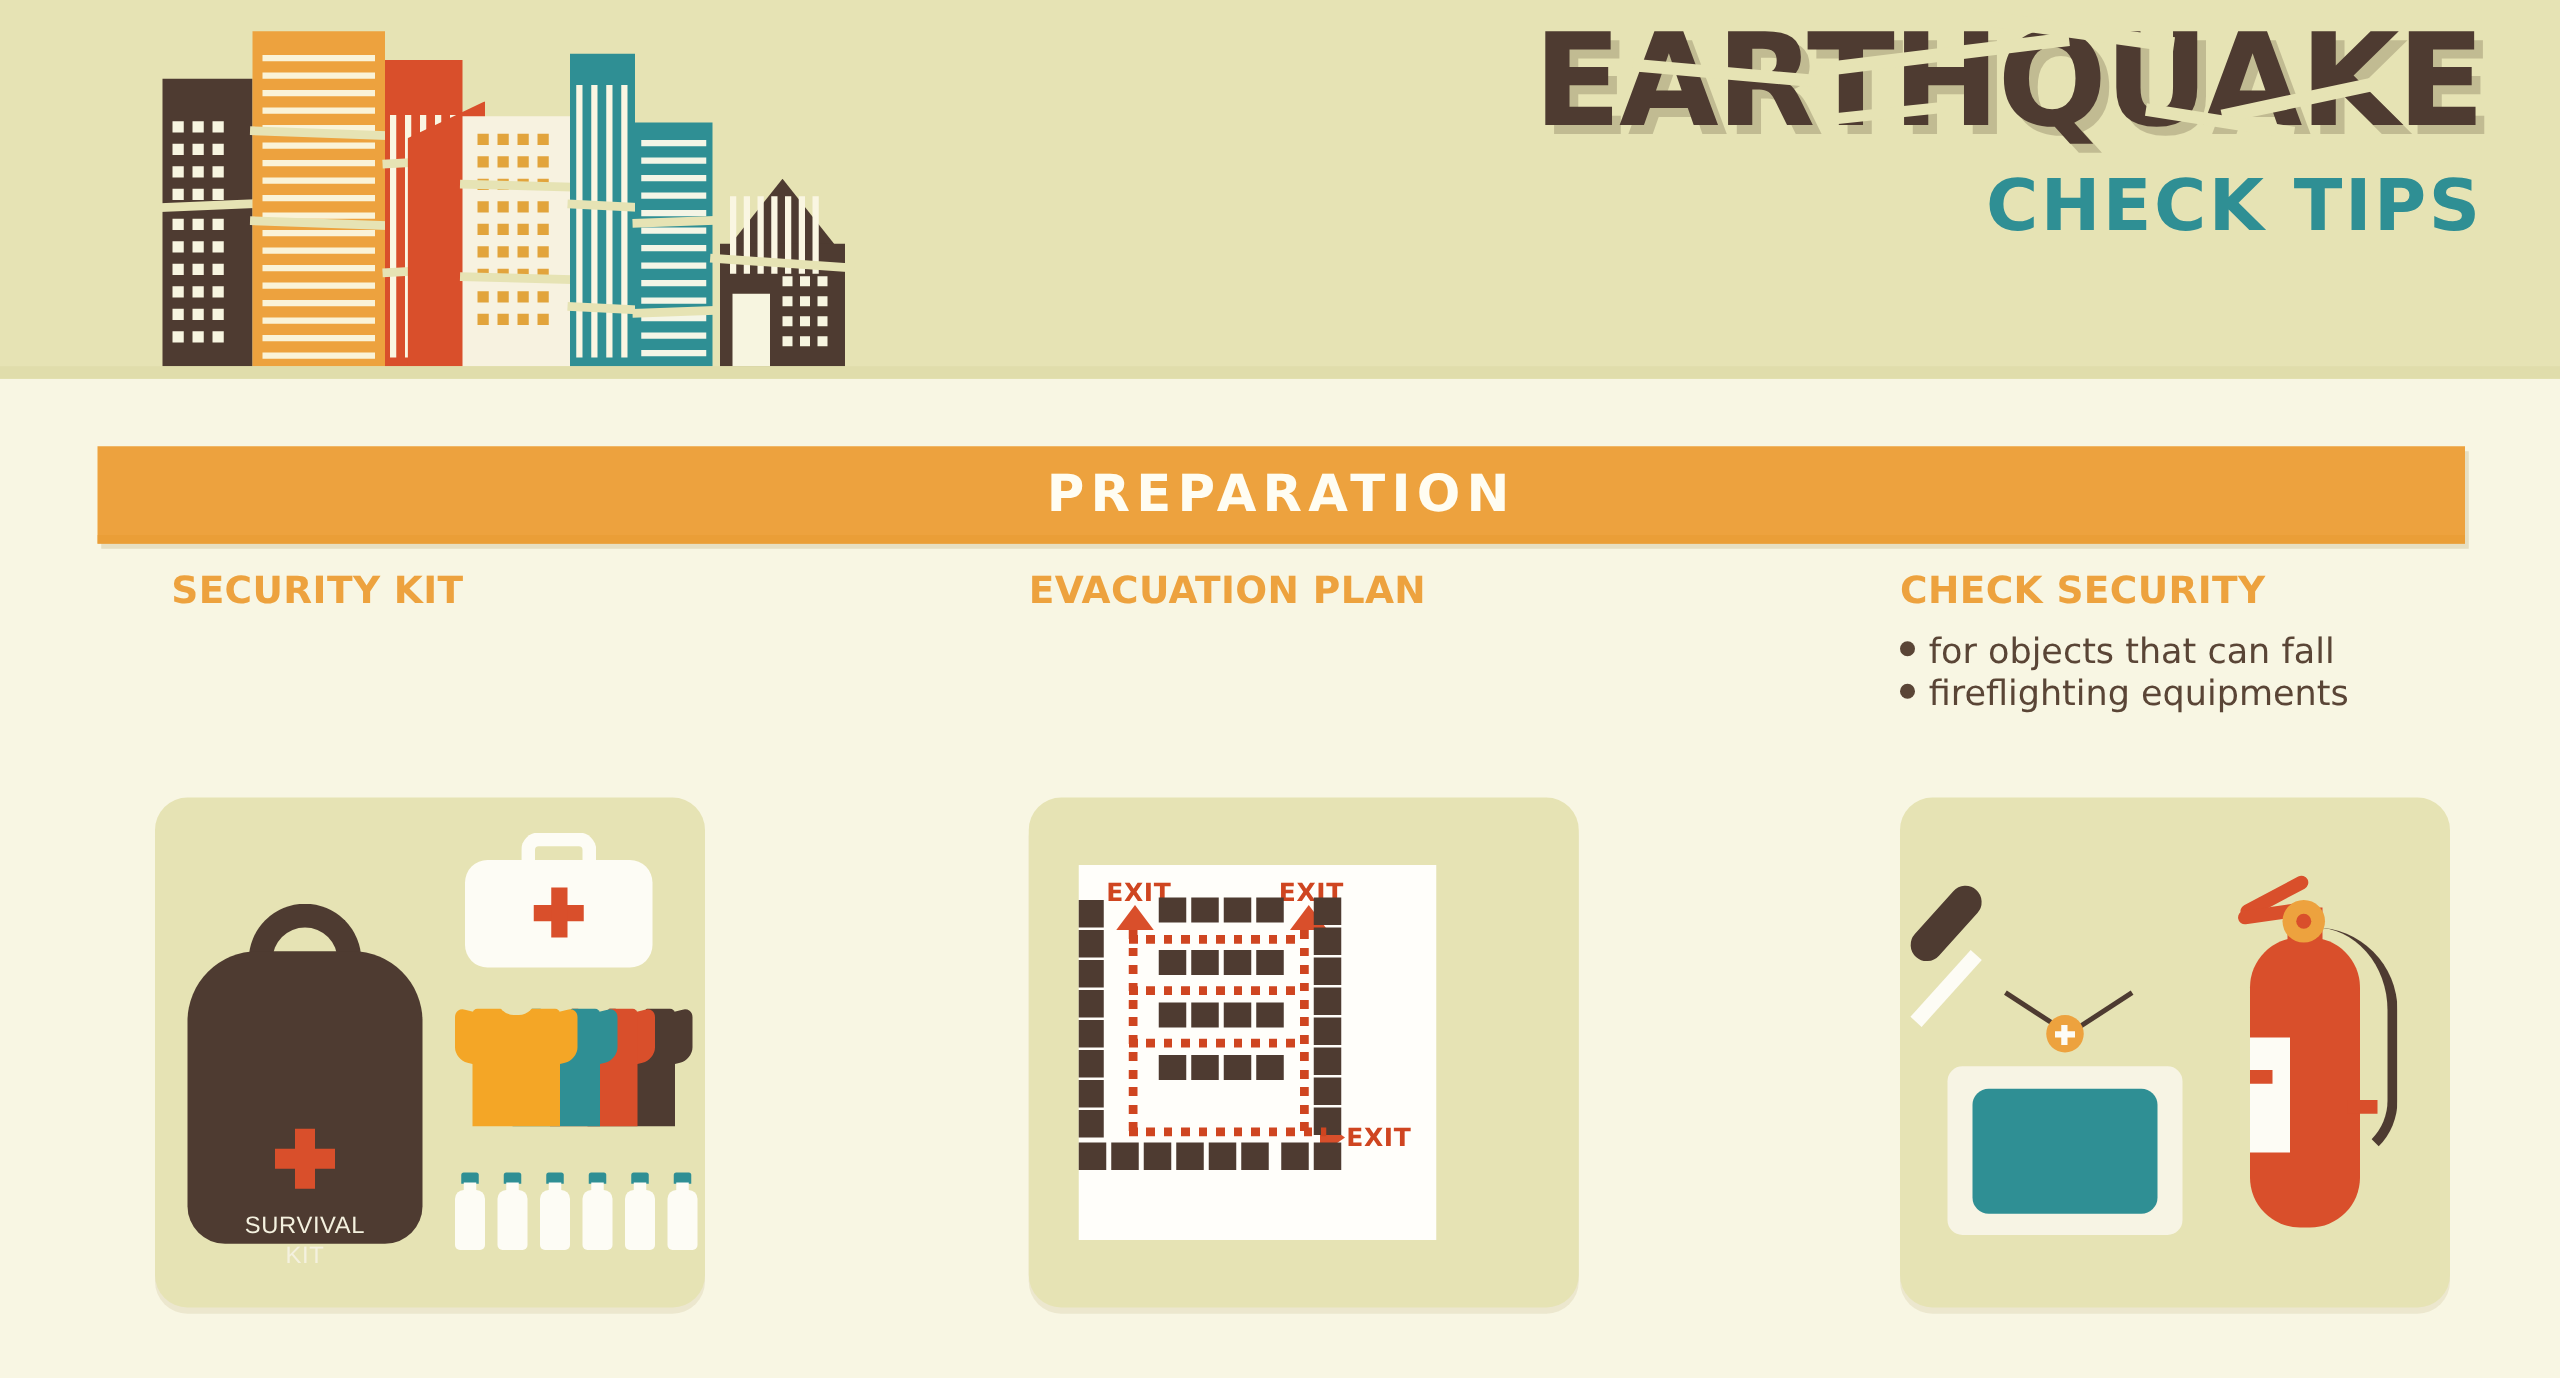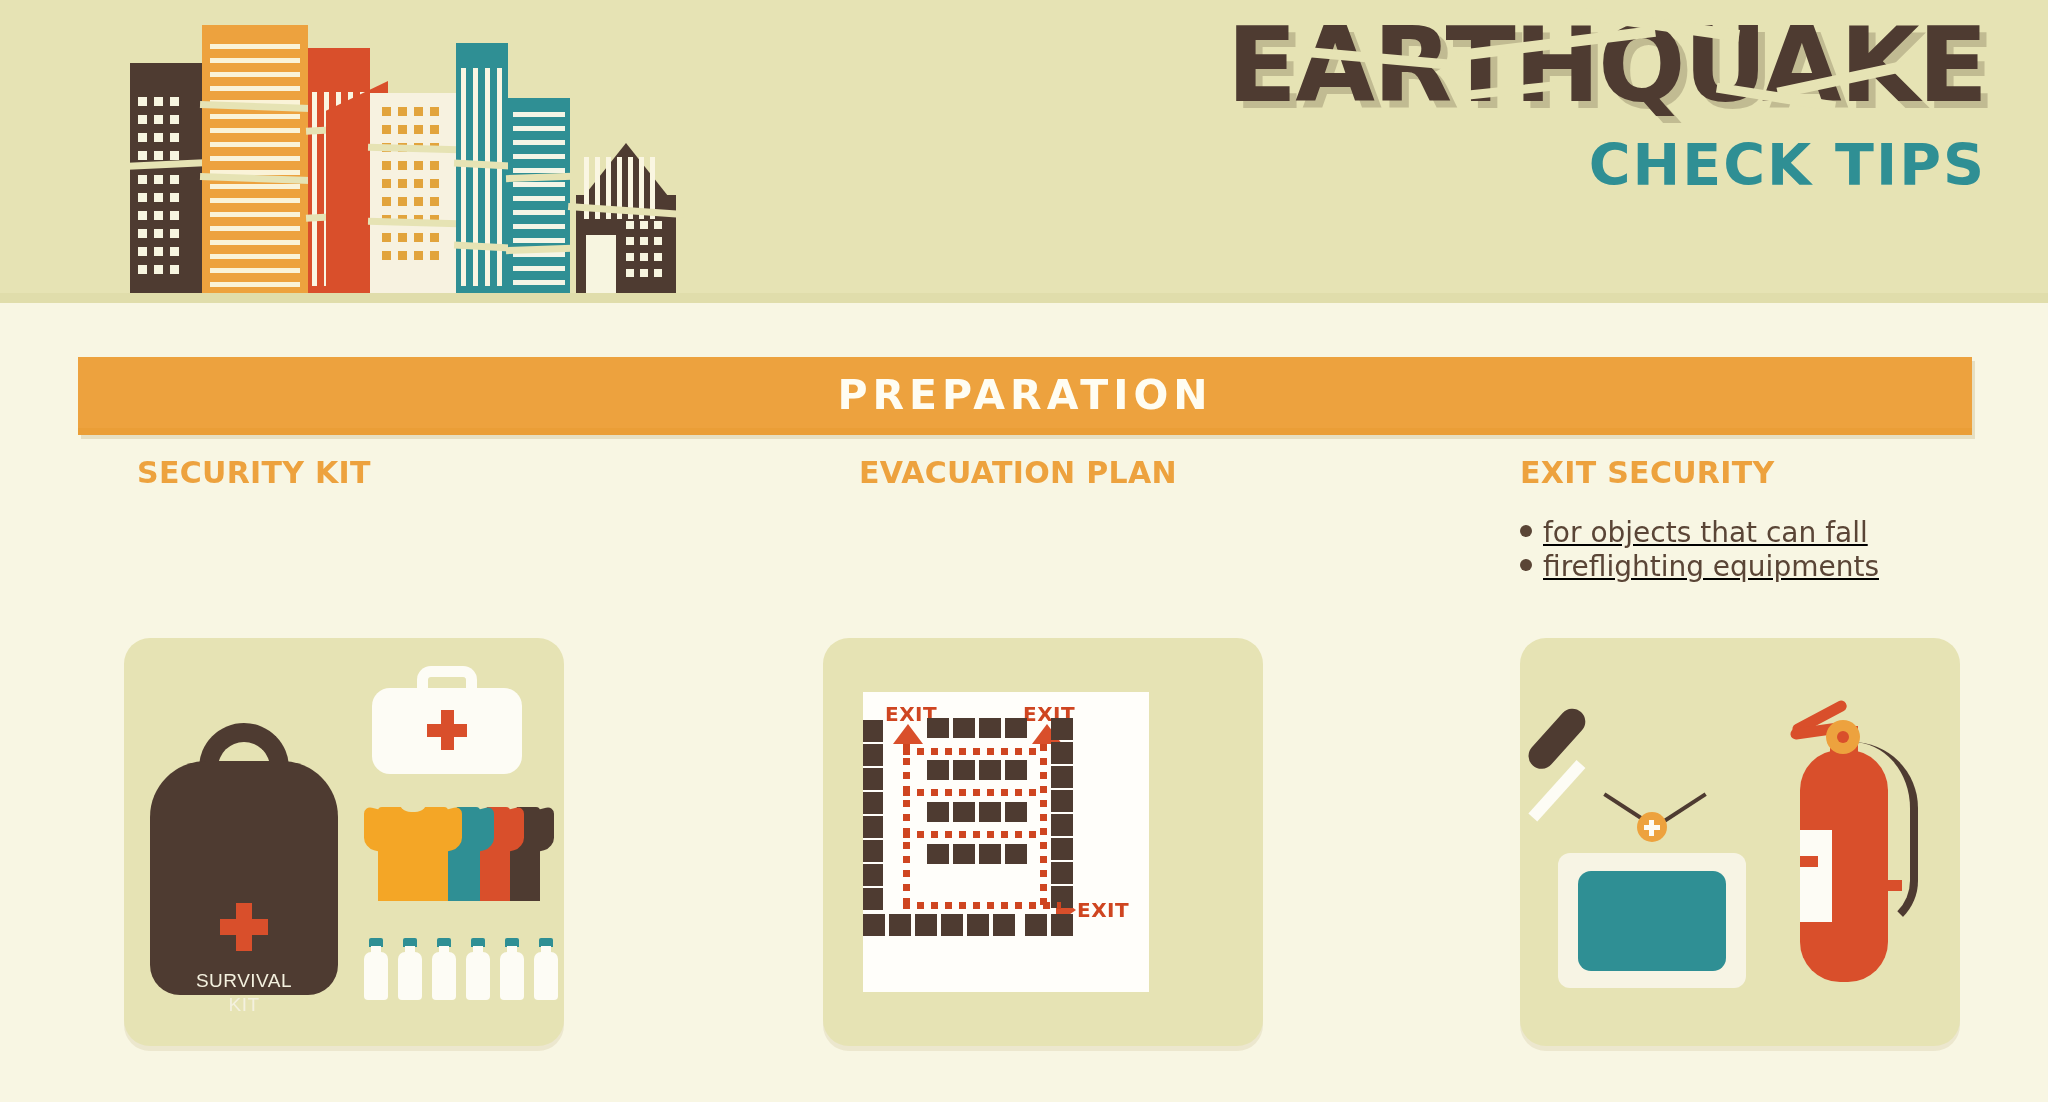"EVACUATION PLAN" .col-2 { margin-left: 36px -> none }
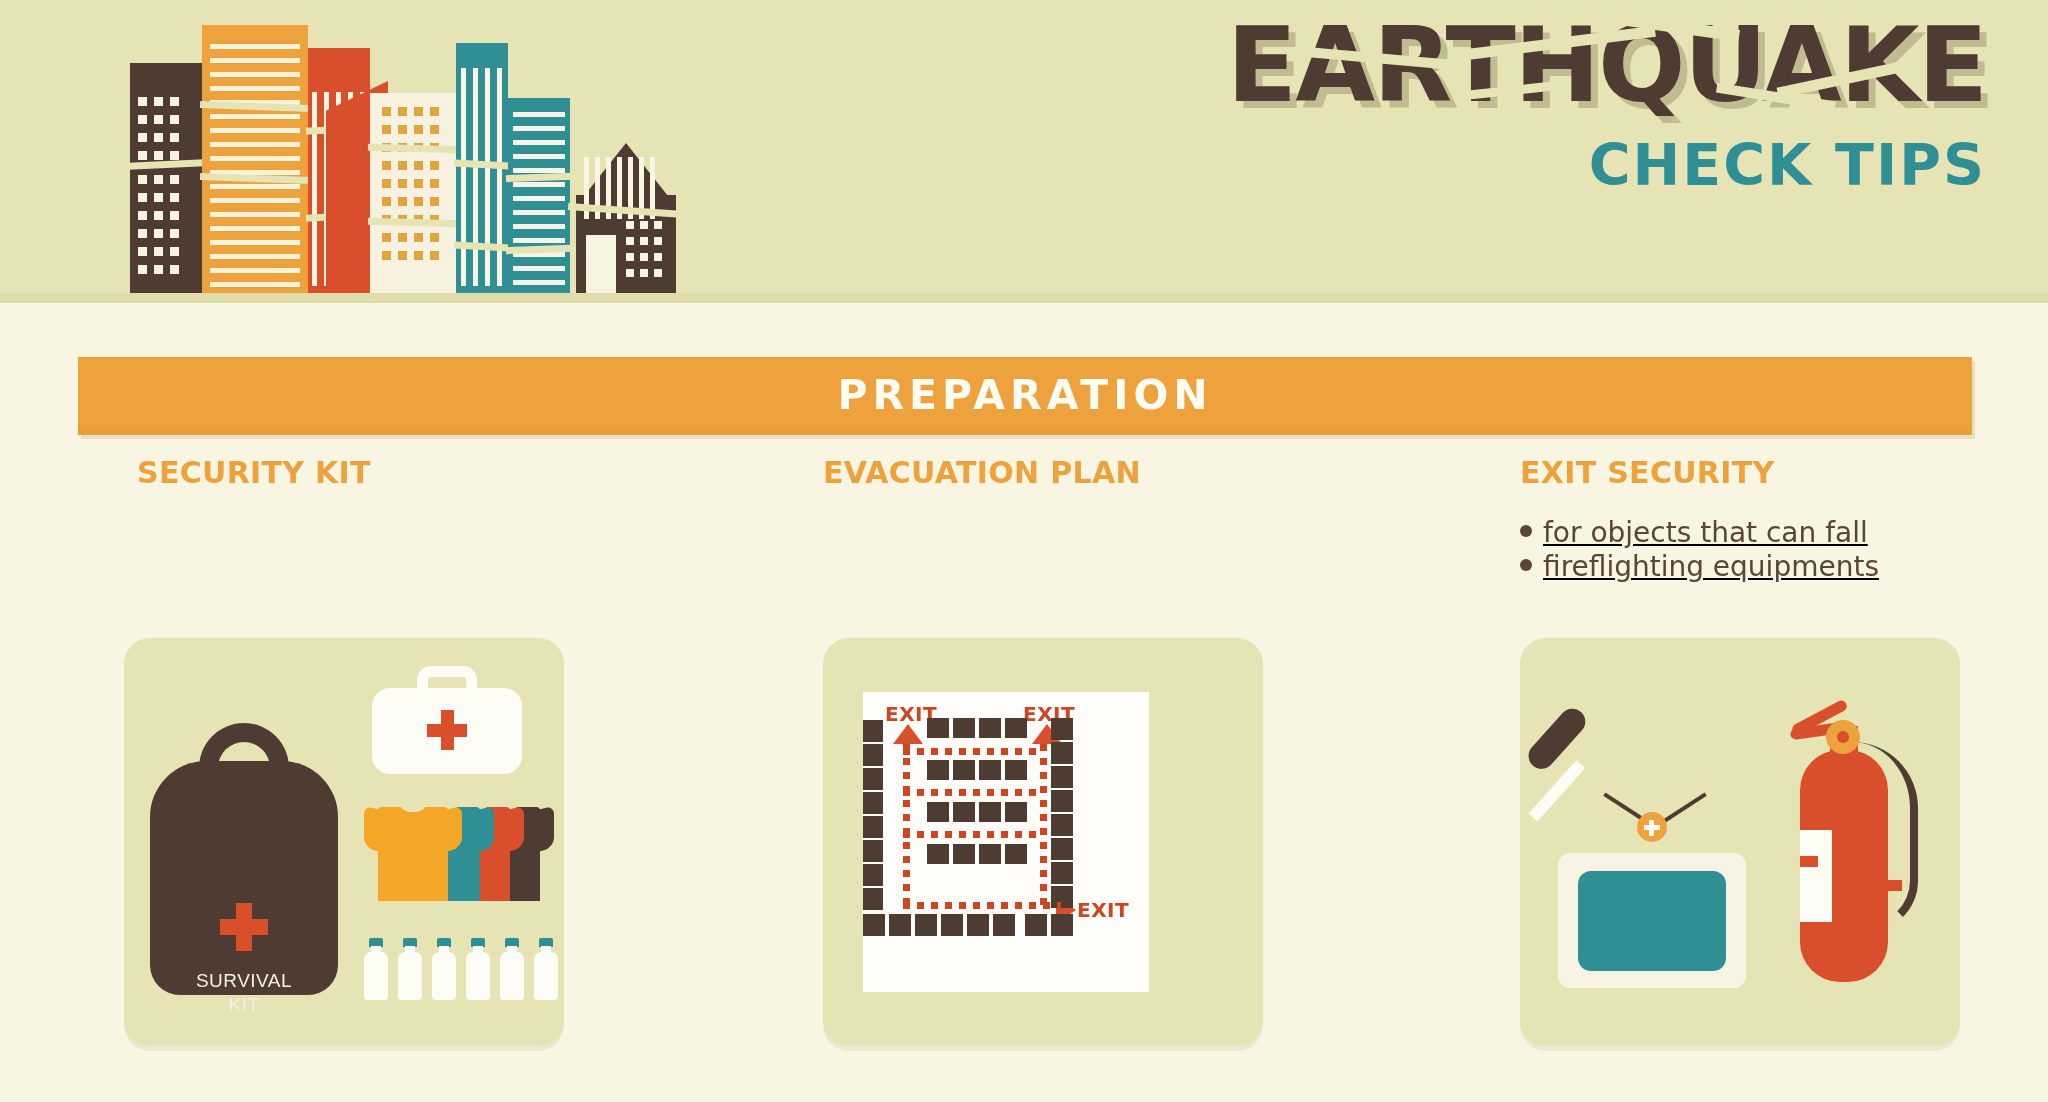"EXIT SECURITY" div.col-title { text: EXIT -> CHECK }
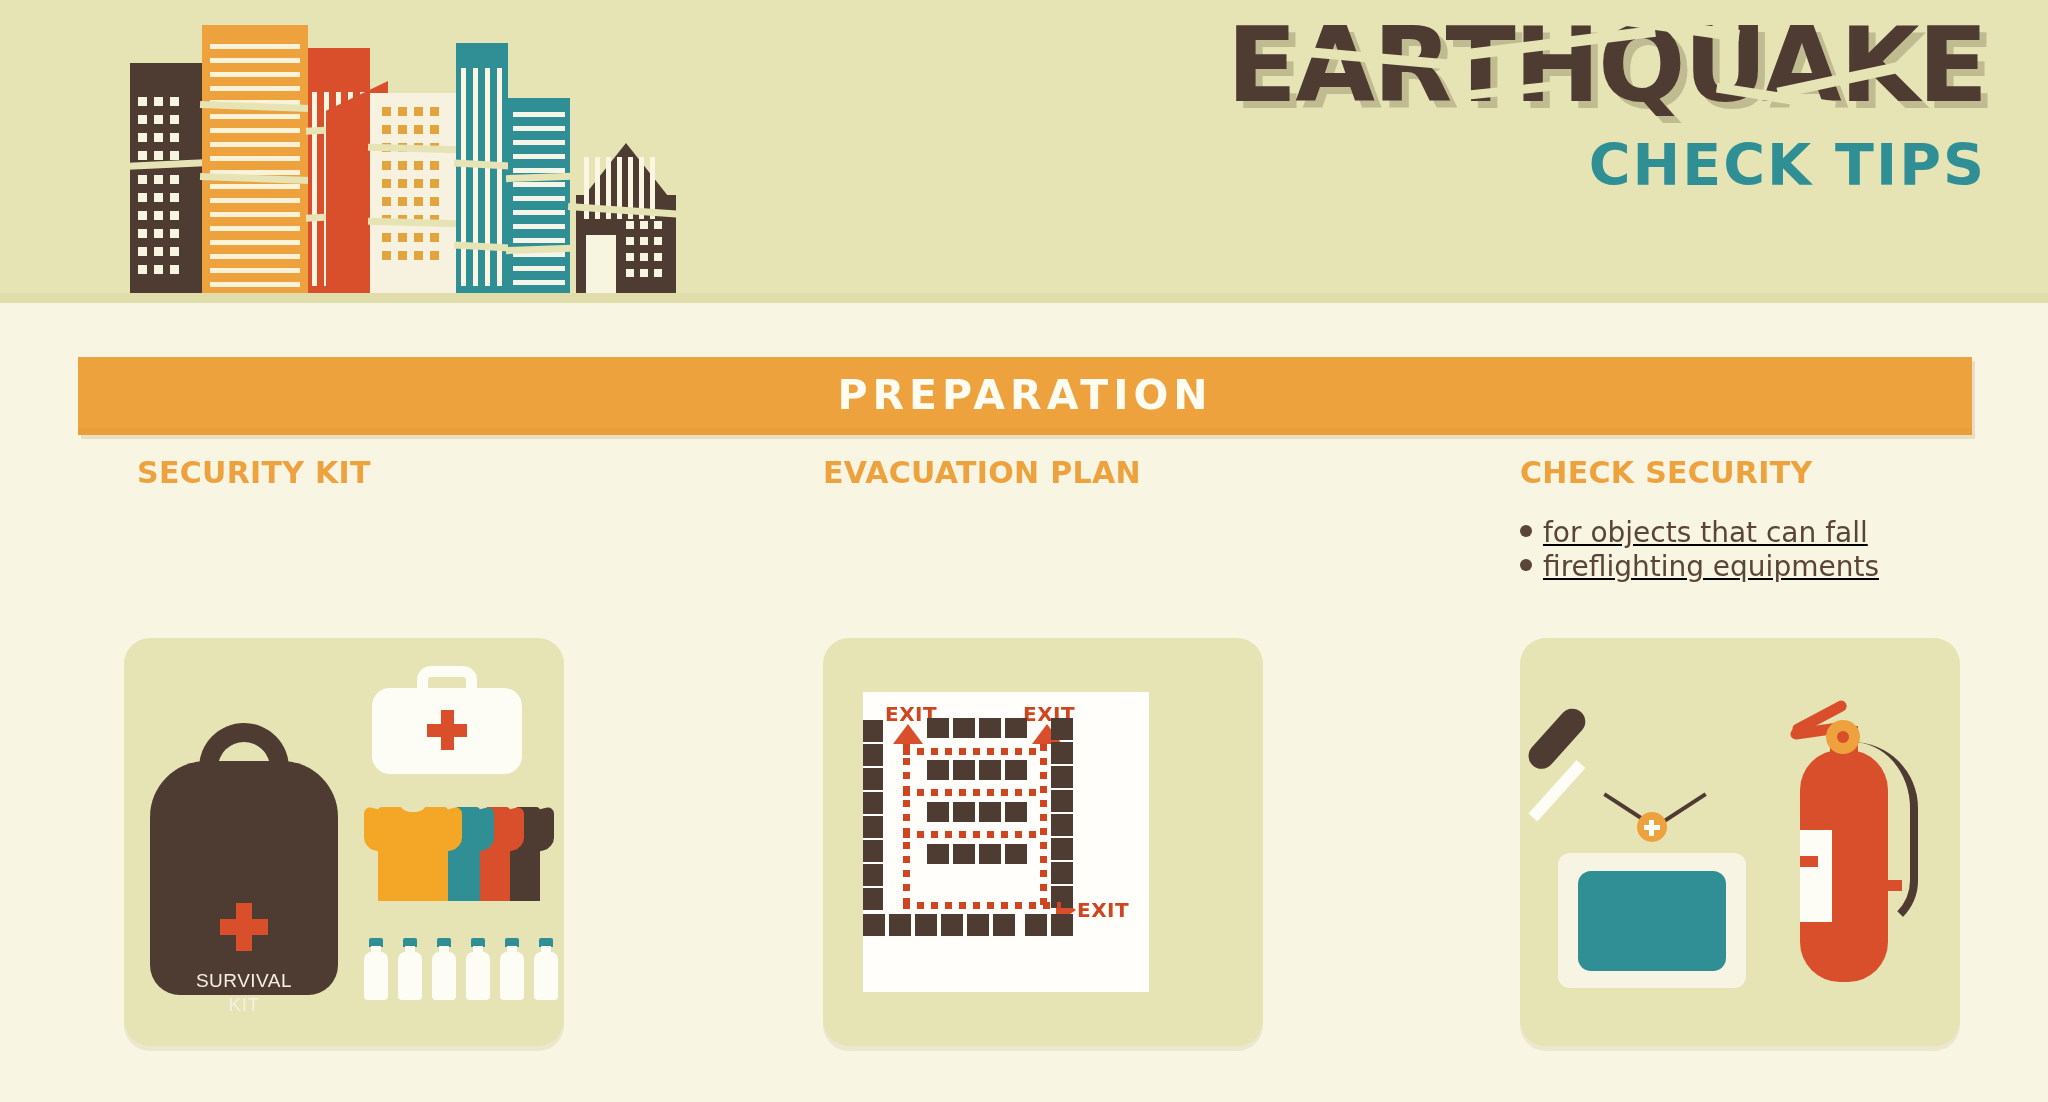"for objects that can fall" .bullets { margin-top: 26px -> 14px; text-decoration: underline -> none }
